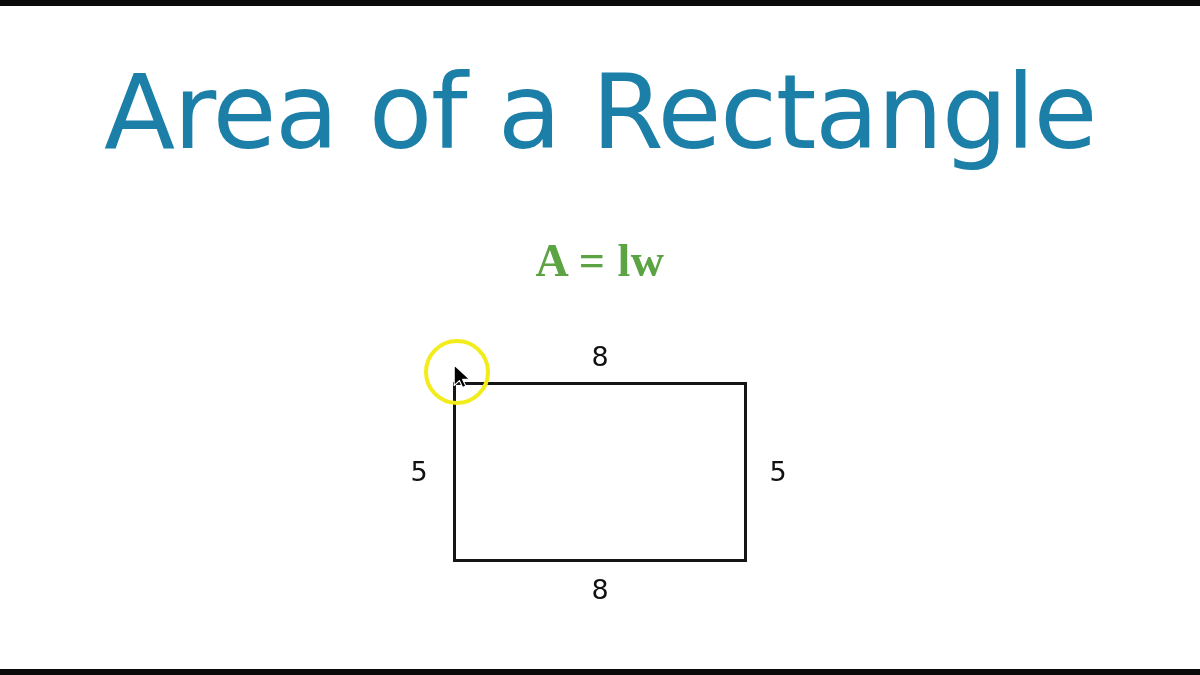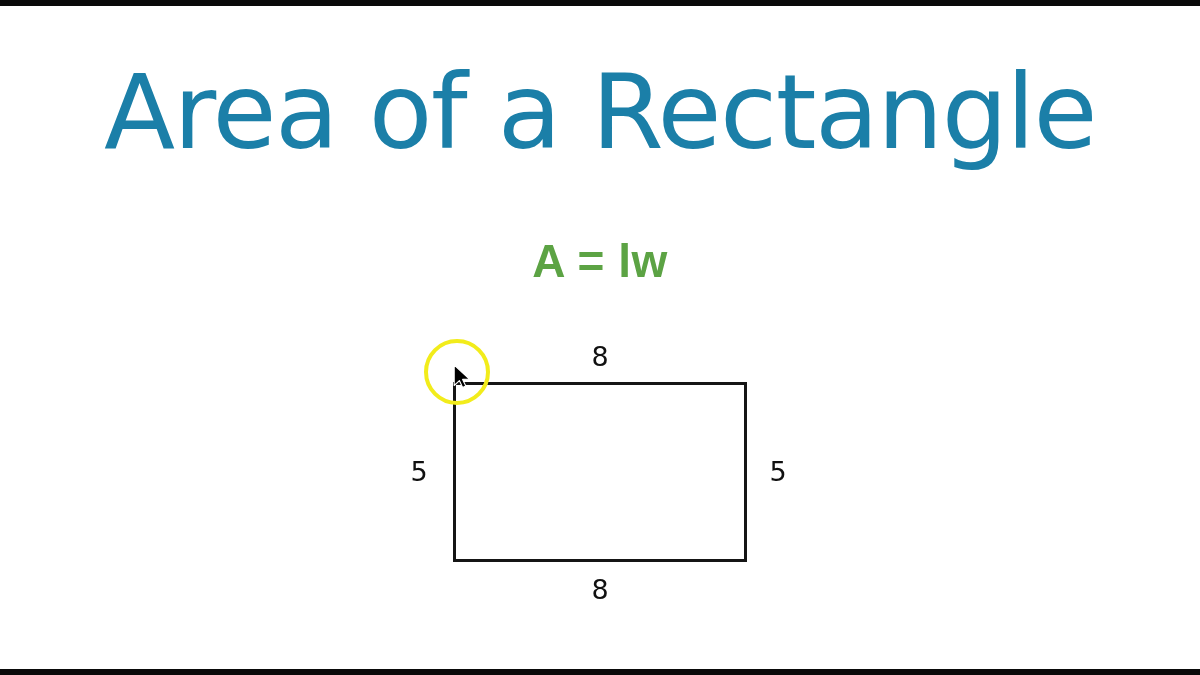"A = lw" #formula { font-family: Liberation Sans, sans-serif -> Liberation Serif, serif }
